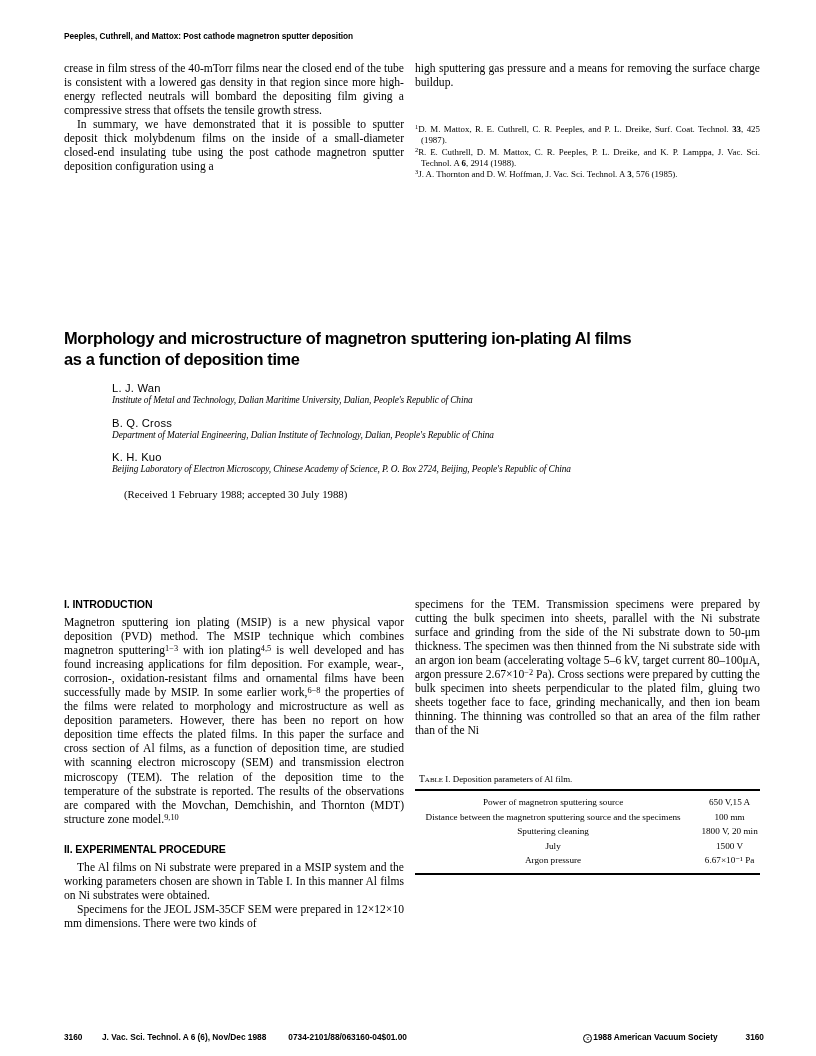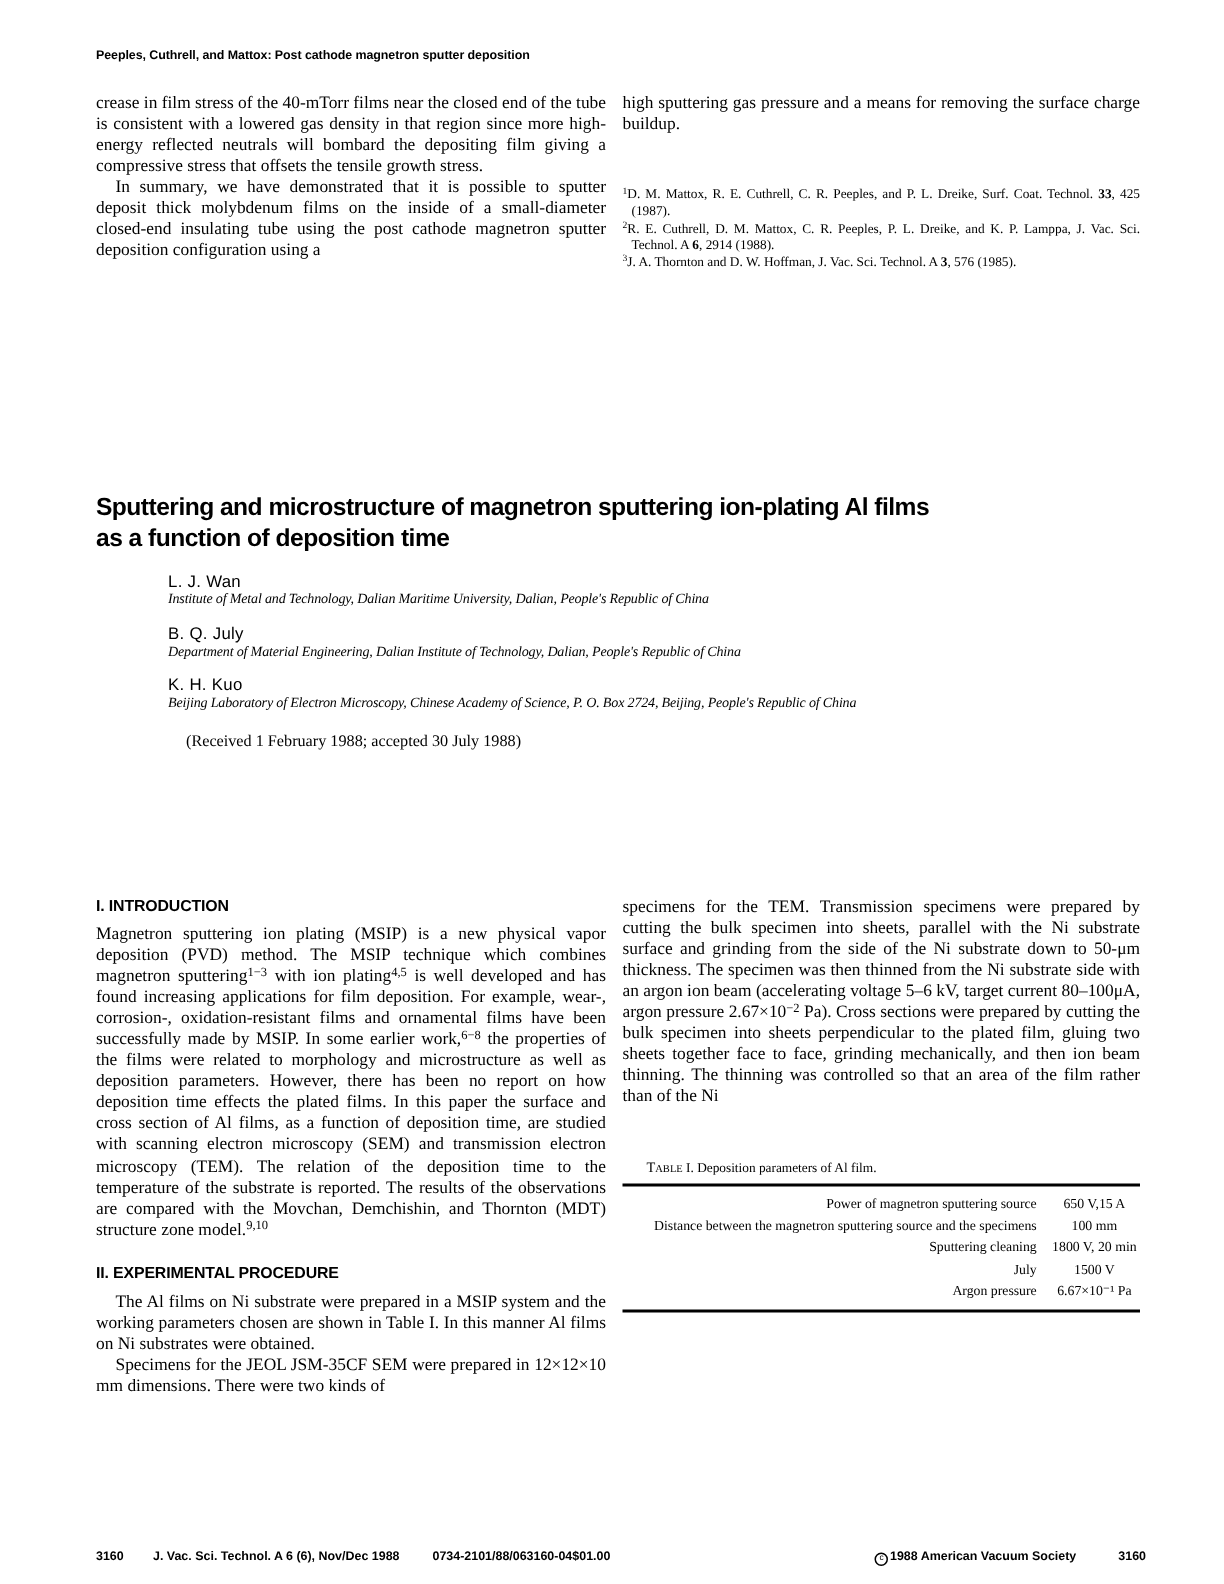"Sputtering and microstructure of" span { text: Sputtering -> Morphology }
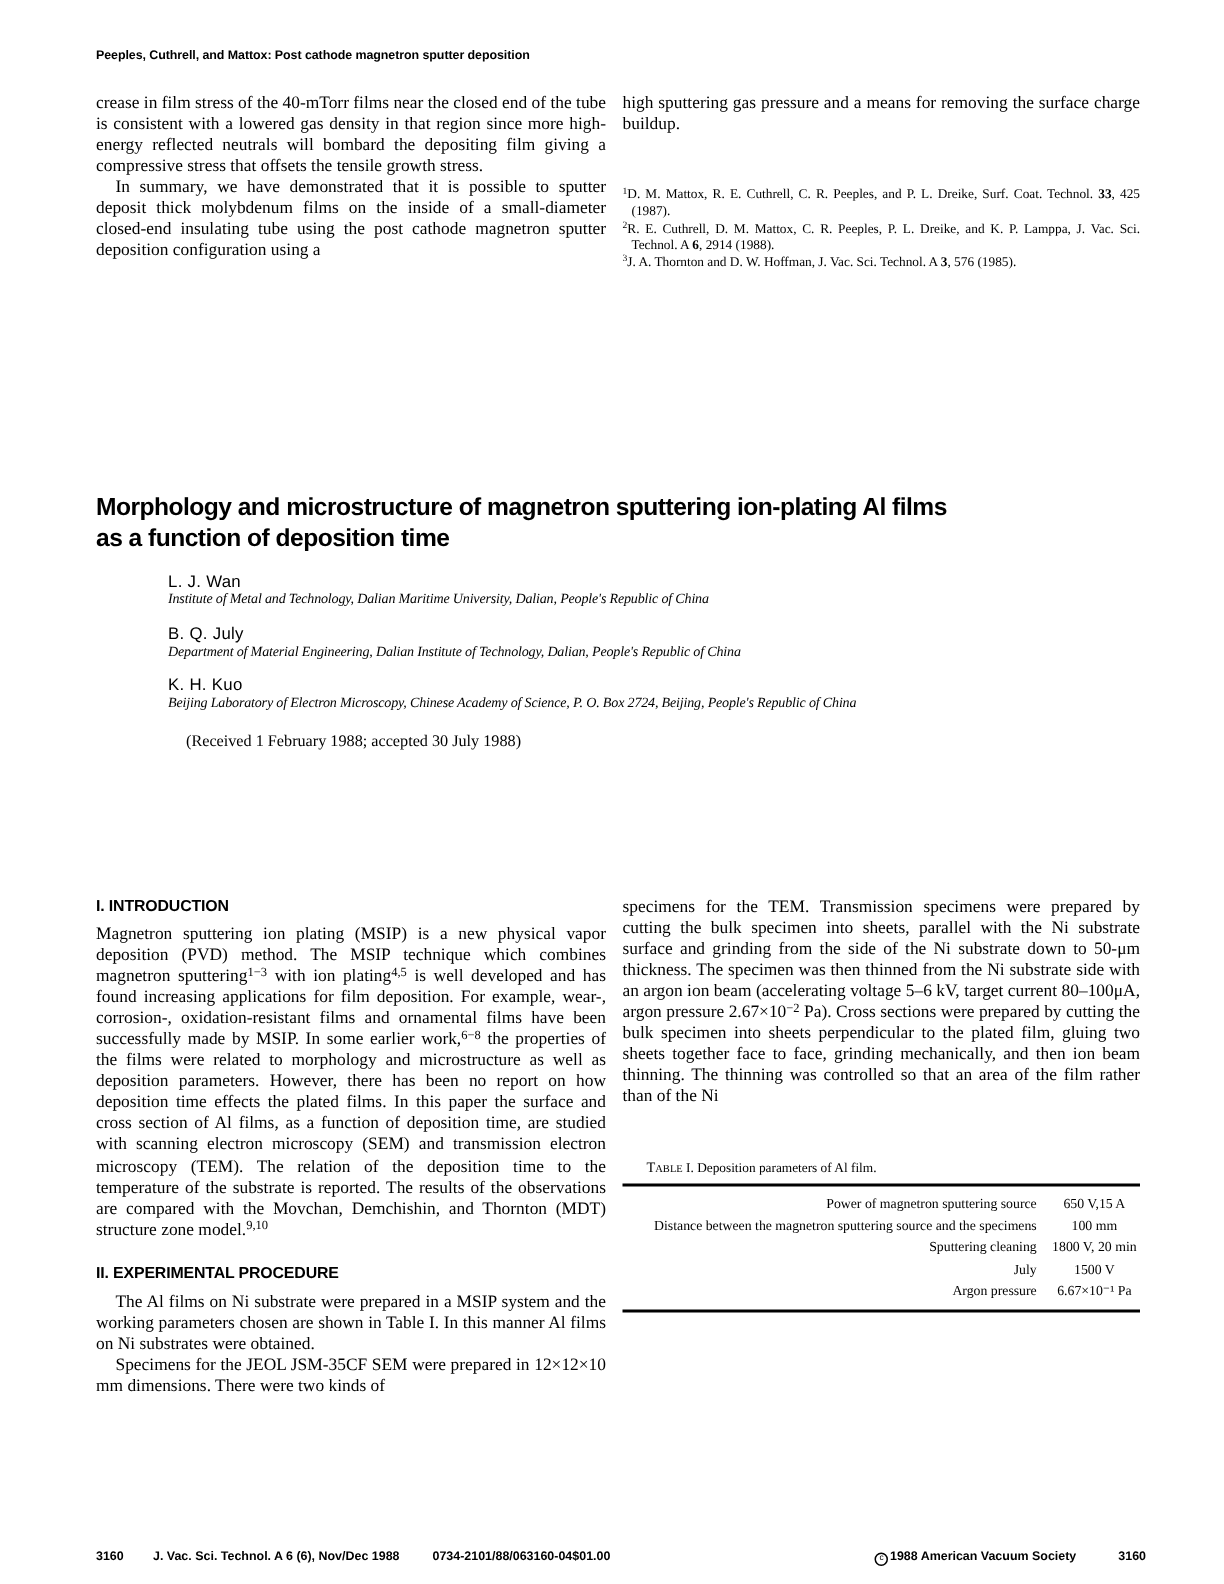"B. Q. July" p.author-name { text: July -> Cross }
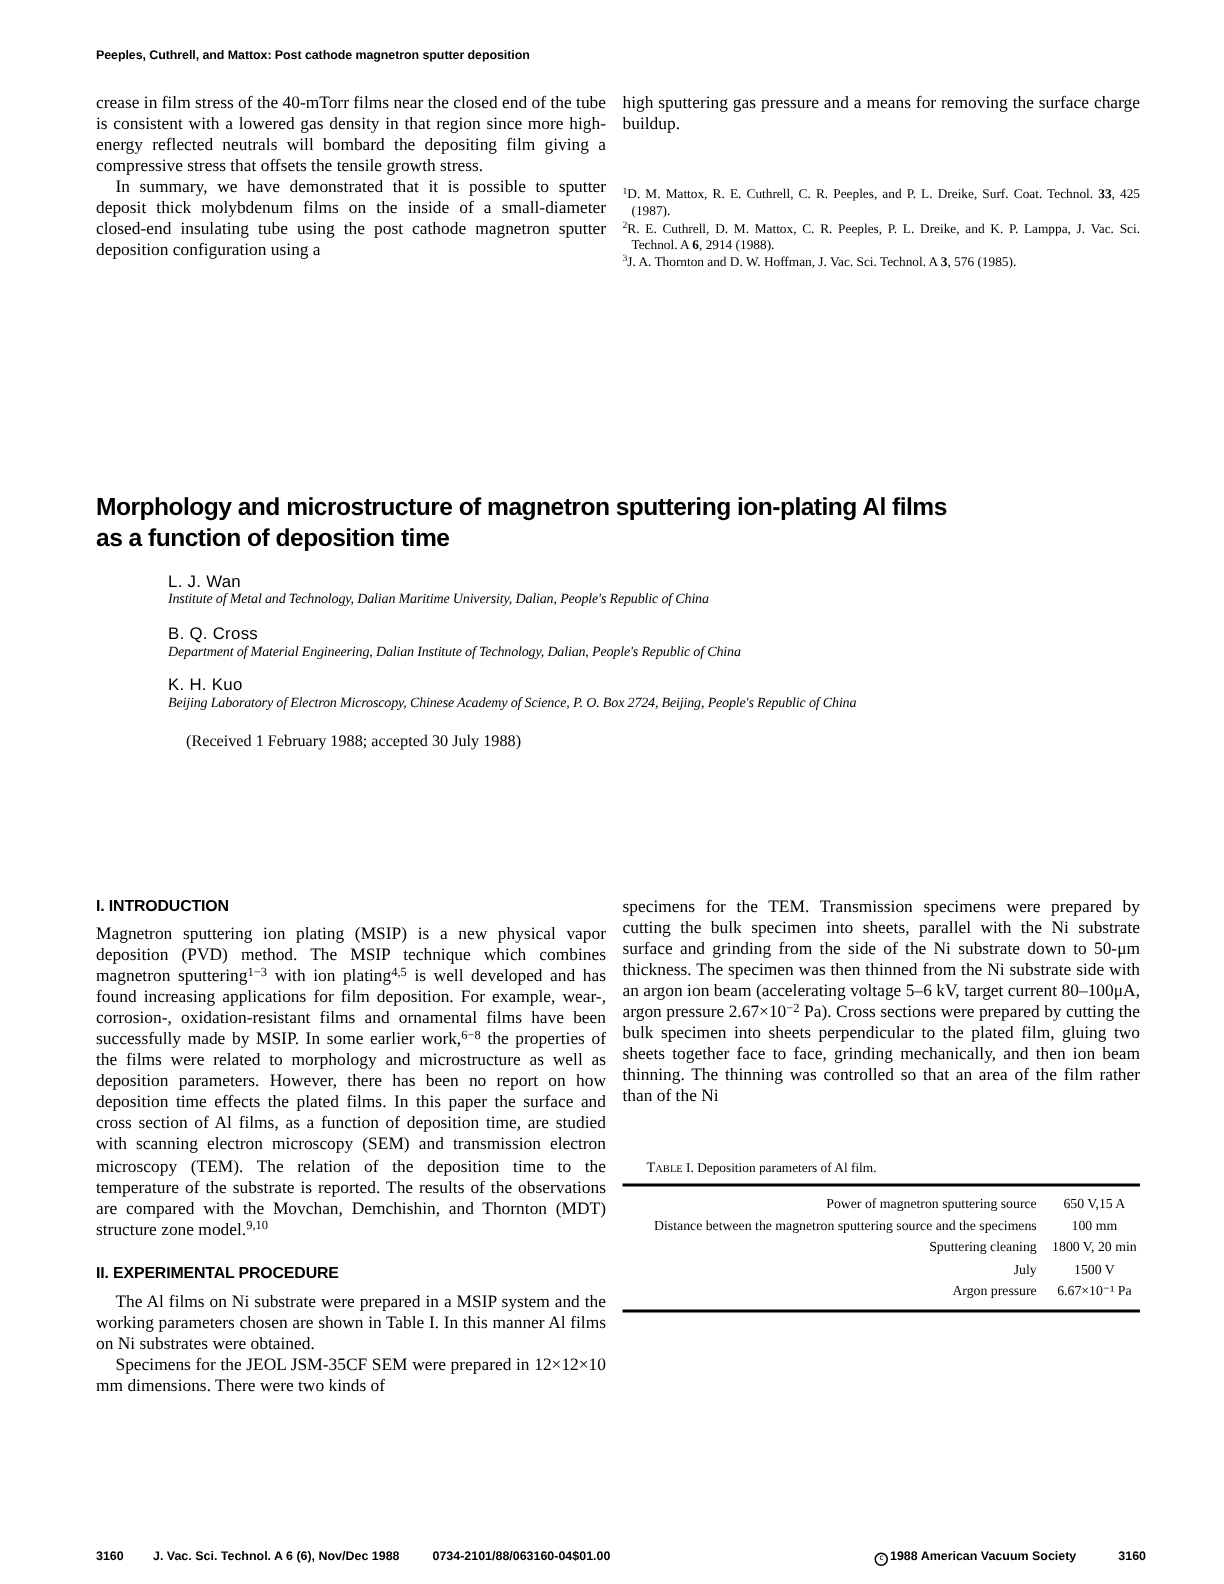"Table I. Deposition parameters of" .table-caption { margin: 0 0 5px 16px -> 0 0 5px 4px }
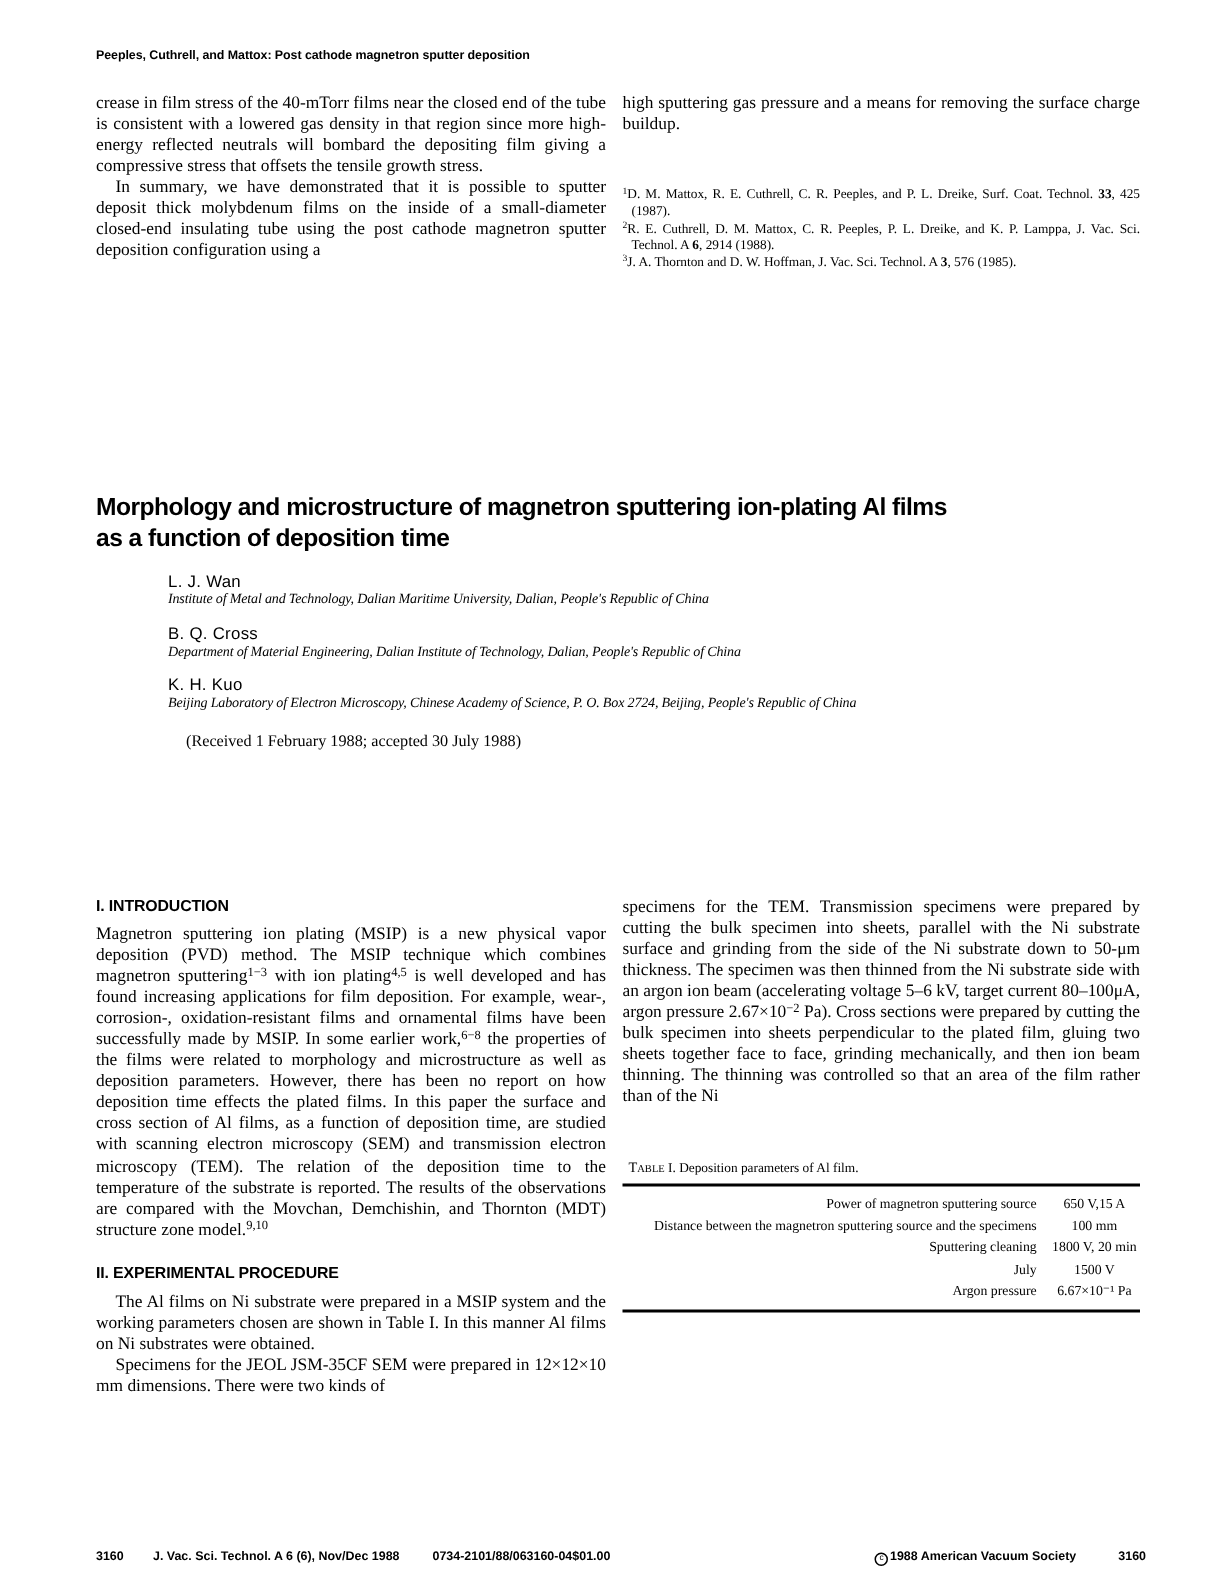"Power of magnetron sputtering source" table.param td.label { text-align: right -> center }
